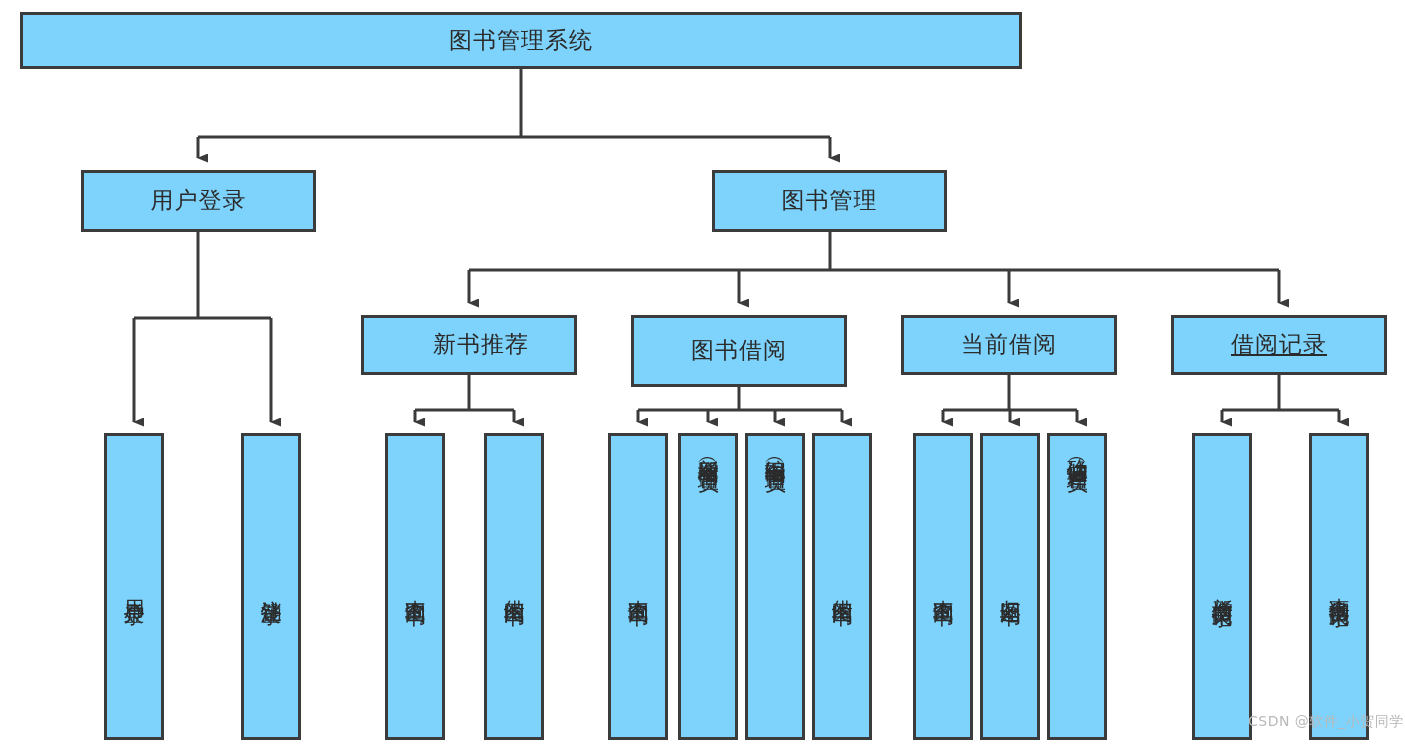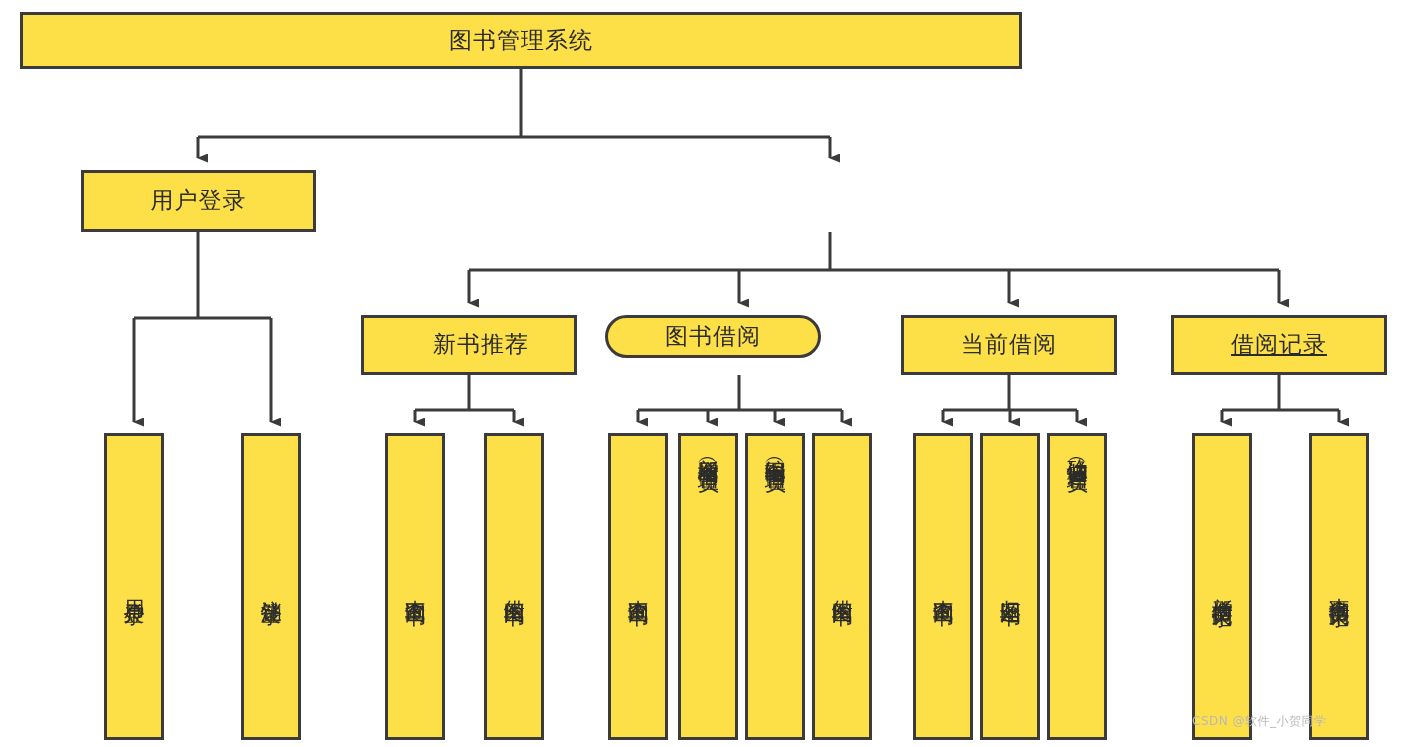"图书管理系统" .node-box { background: #fde047 -> #7dd3fc }
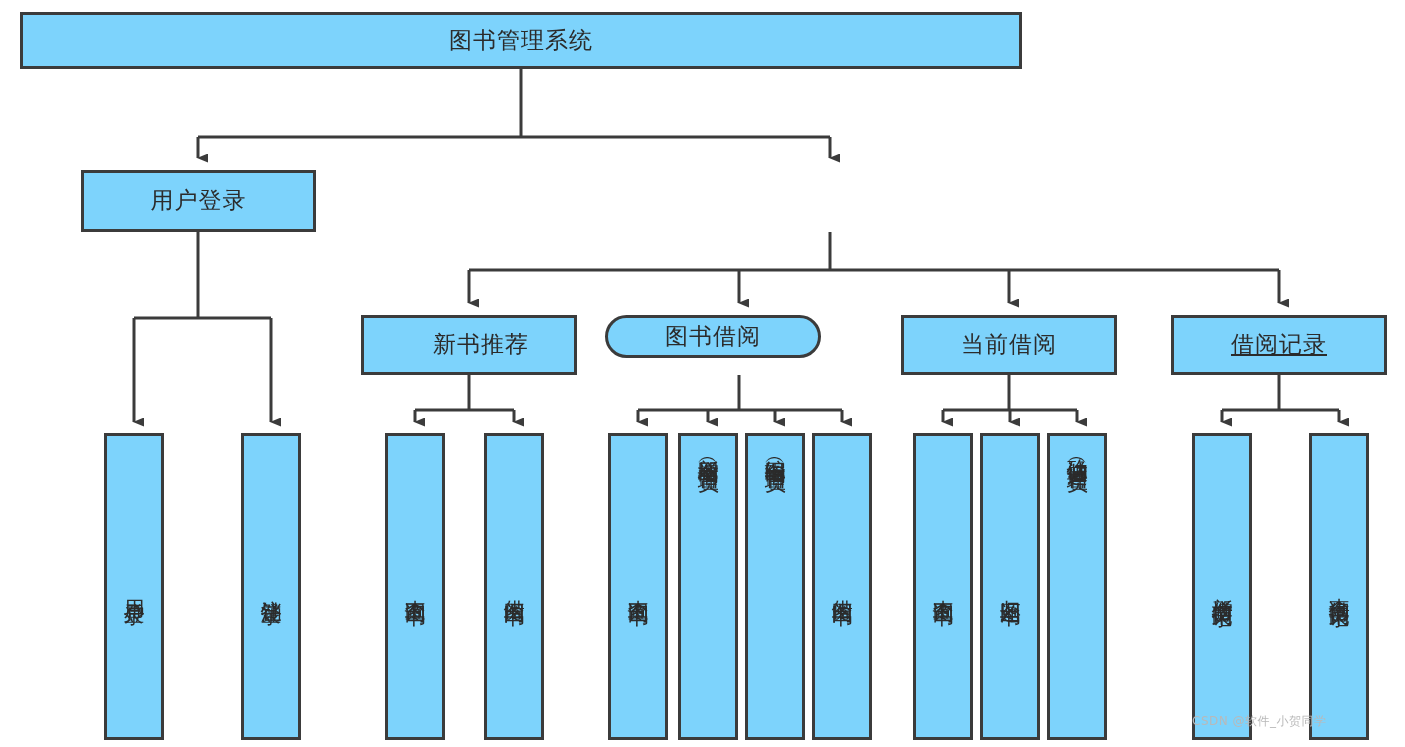"图书管理" div.node-box { html: none -> <div>图书管理</div> }
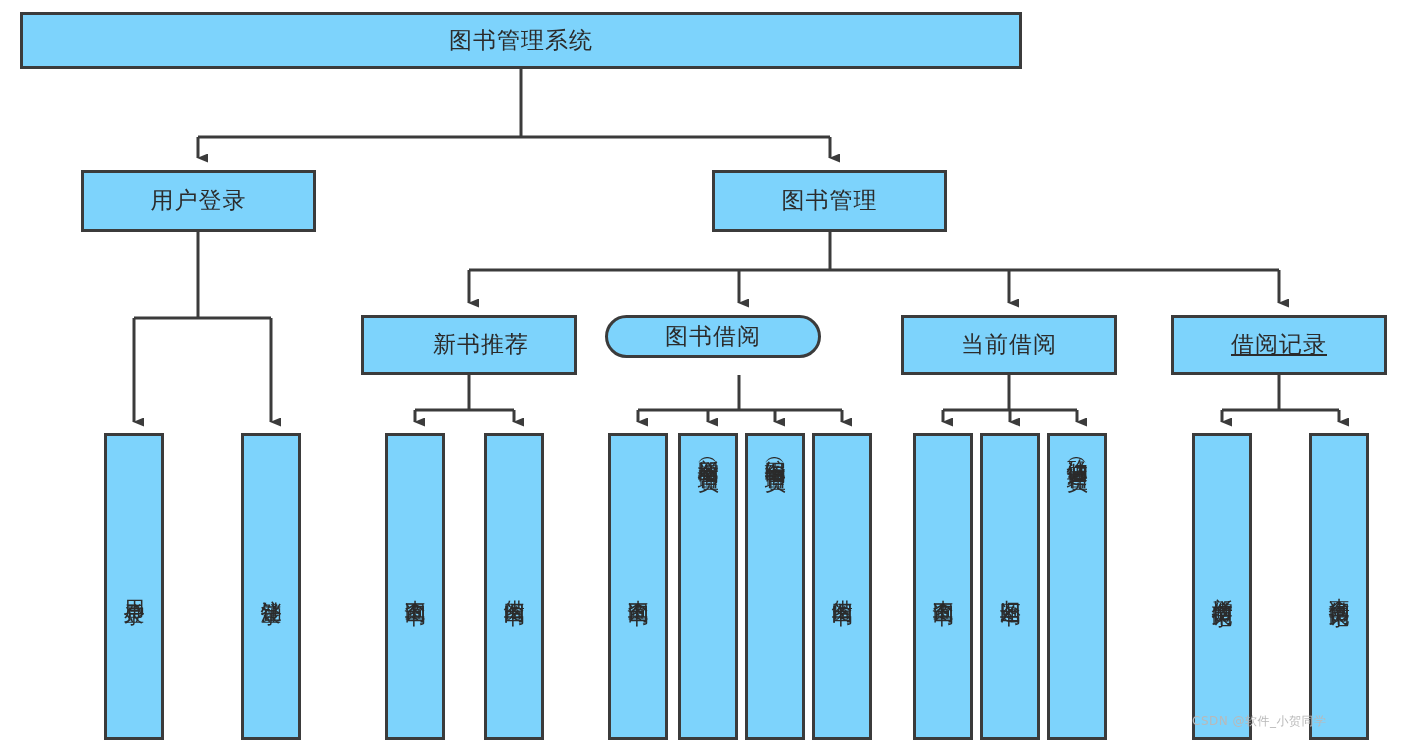"图书借阅" div.node-box { border-radius: 25px -> none; height: 43px -> 72px; left: 605px -> 631px }
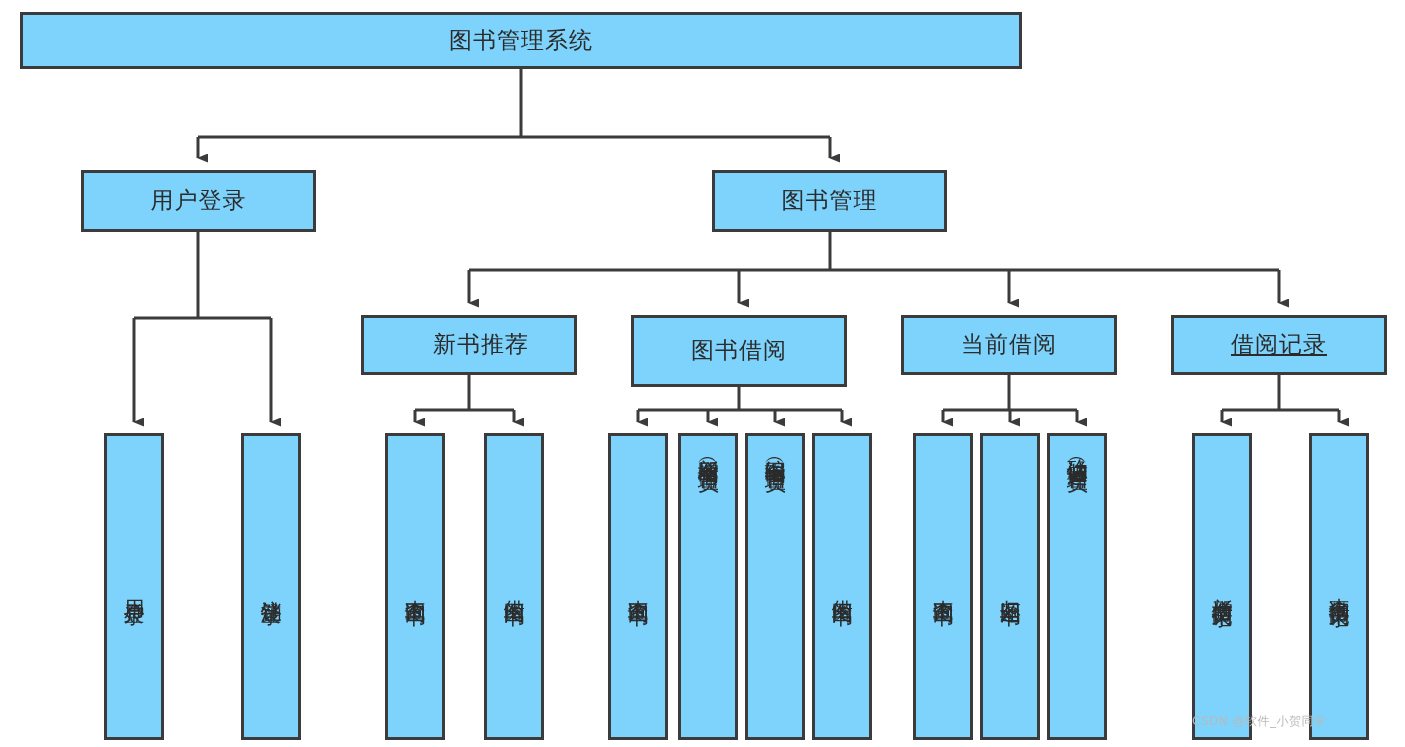"CSDN @软件_小贺同学" .watermark { font-size: 12px -> 14px; left: 1192px -> 1248px }
